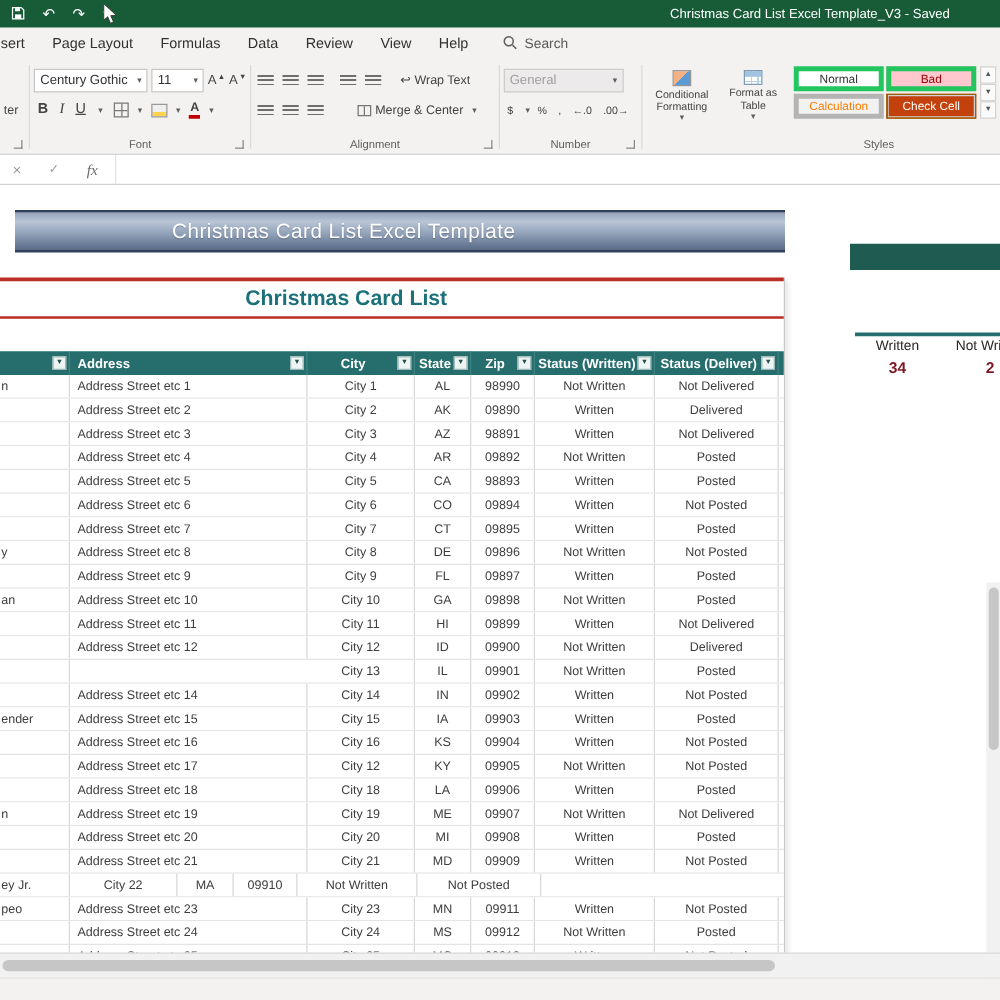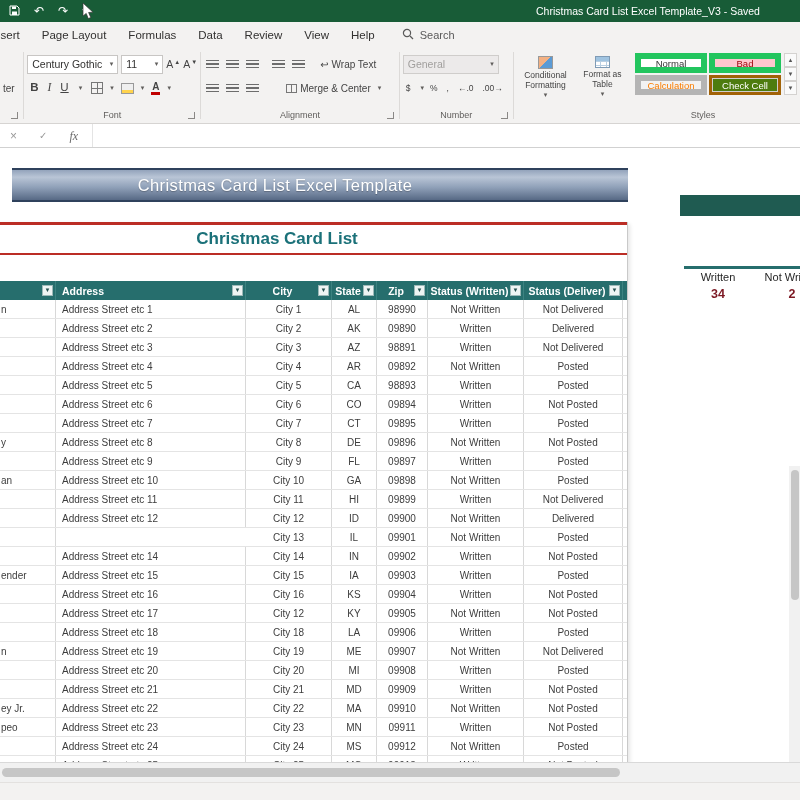"Normal" .stylecell { border: 6px solid #22c55e -> 4px solid #22c55e }
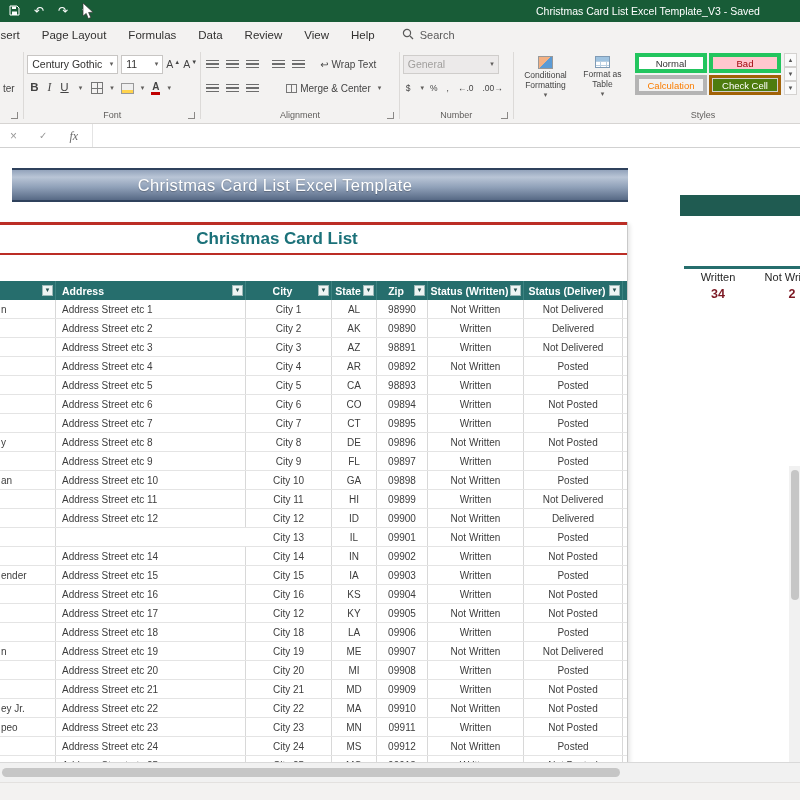"Check Cell" .style-check-cell { background: #4d7c0f -> #c2410c; border: 3px solid #a16207 -> 1px solid #a16207 }
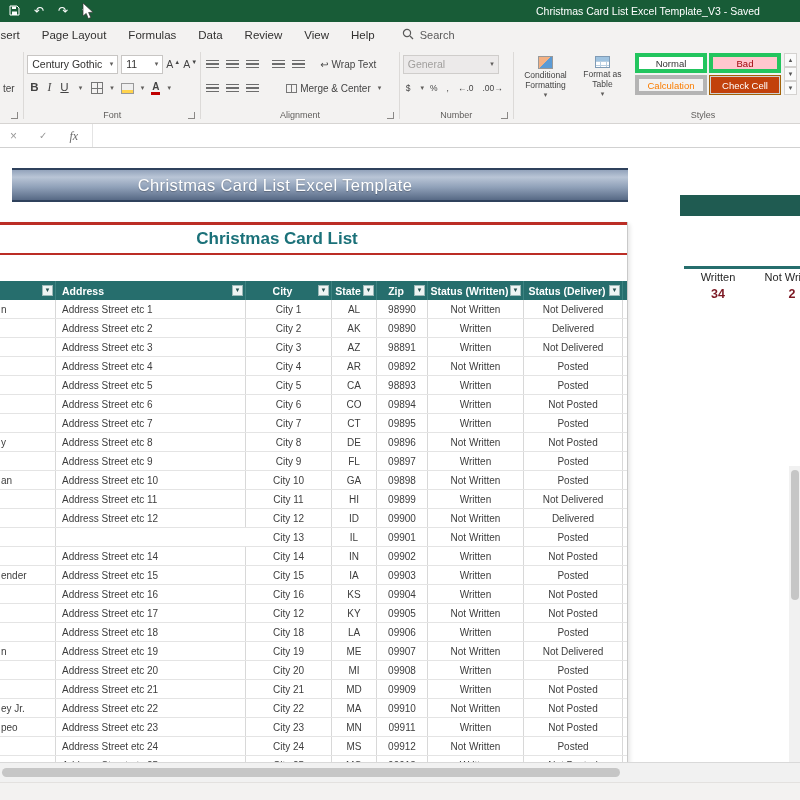"Address Street etc 22" div.td { html: <div>Address Street etc 22</div> -> none }
